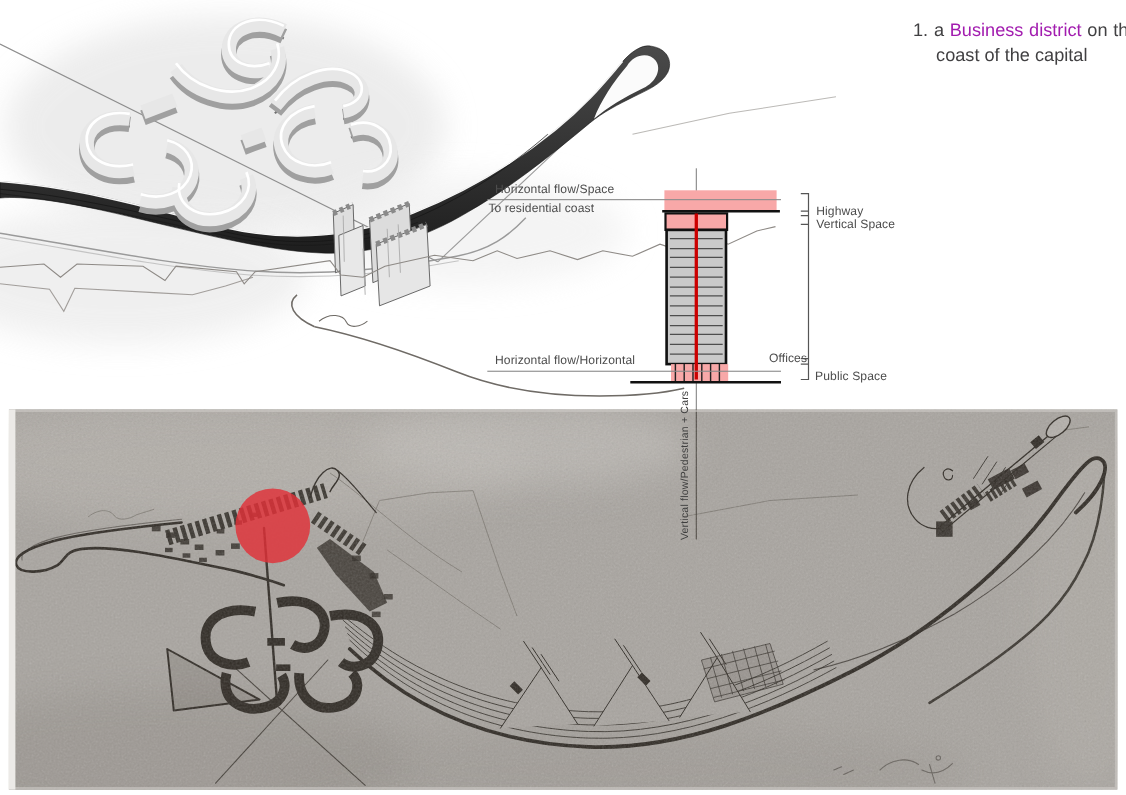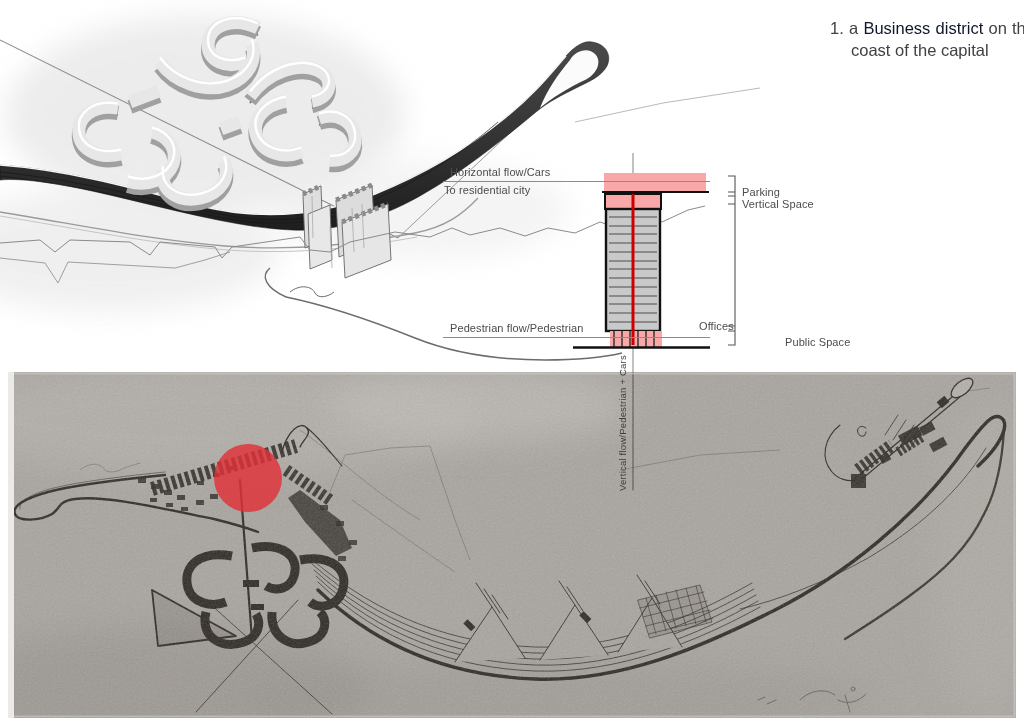"Business district" .heading .hl { color: #0f172a -> #a21caf }
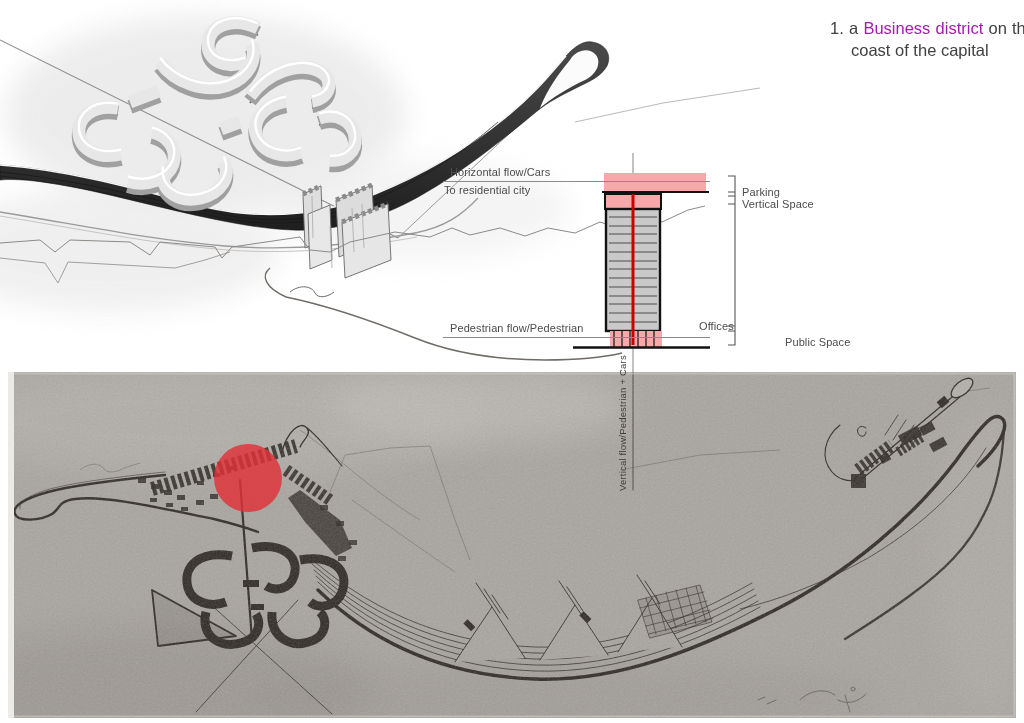"Horizontal flow/Cars" div.lbl { text: flow/Cars -> flow/Space }
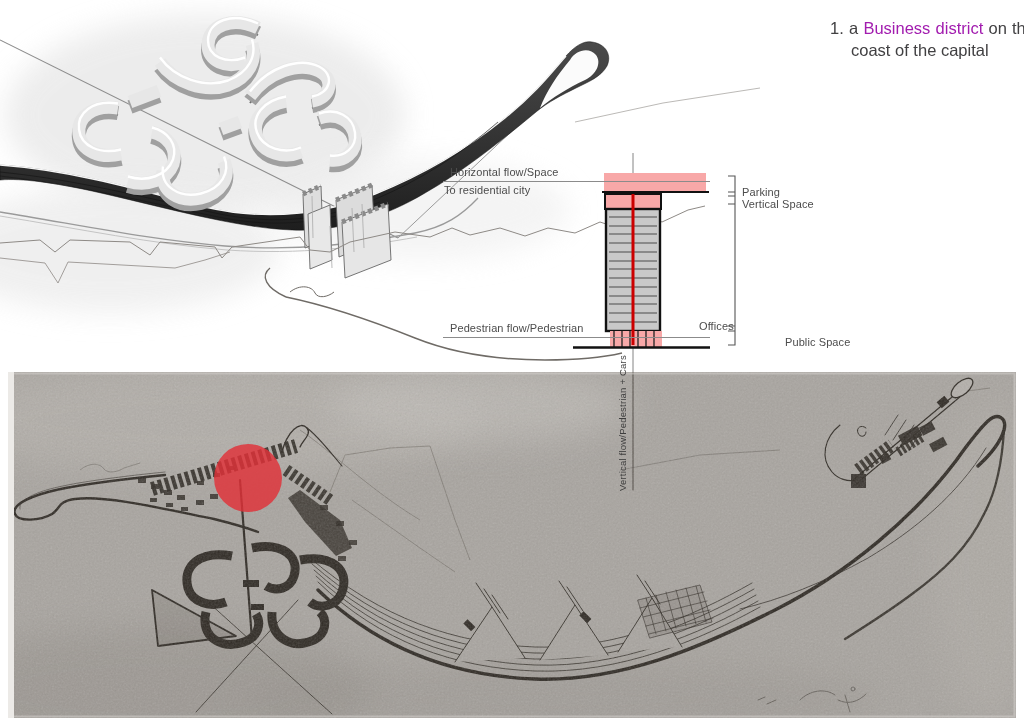"To residential city" div.lbl { text: city -> coast }
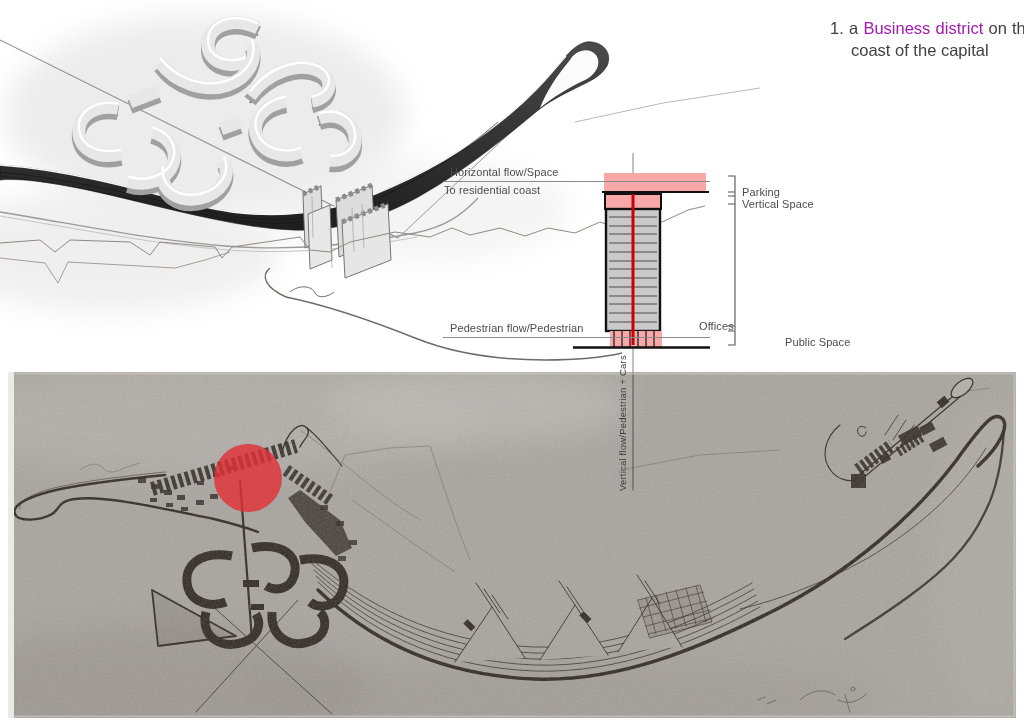"Parking" div.lbl { text: Parking -> Highway }
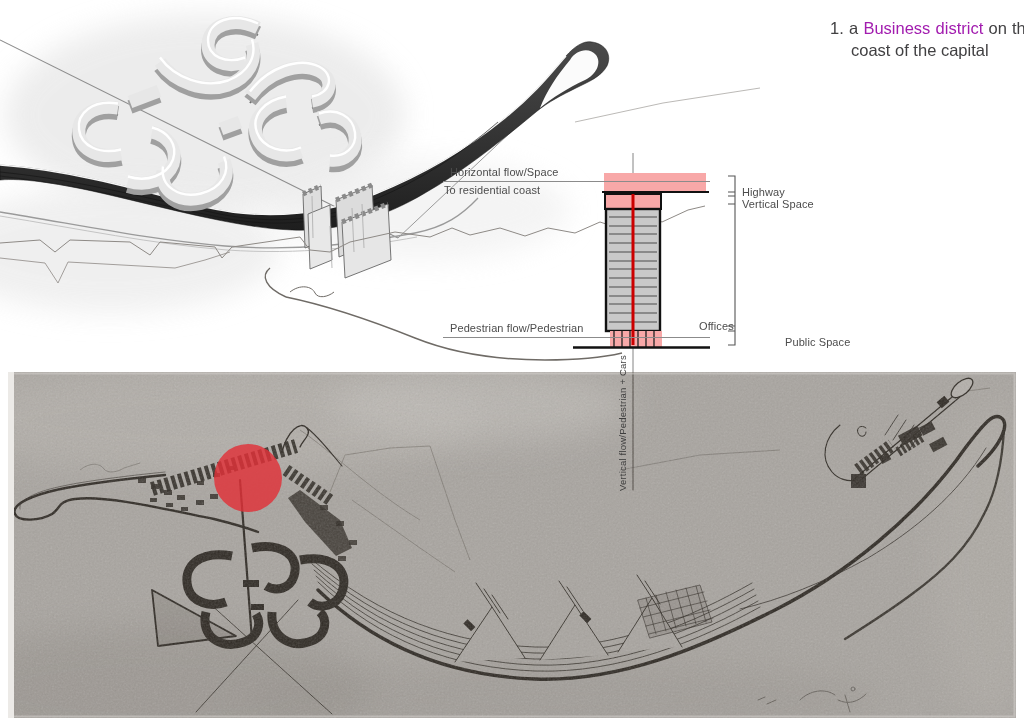"Pedestrian flow/Pedestrian" div.lbl { text: Pedestrian flow/Pedestrian -> Horizontal flow/Horizontal }
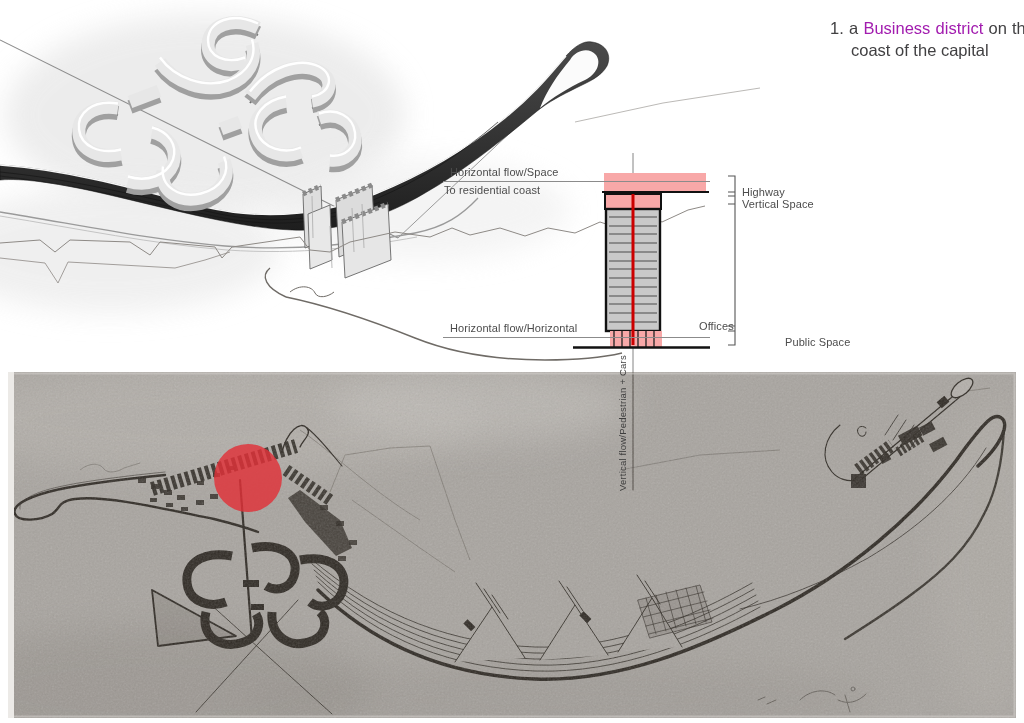"Public Space" div.lbl { left: 785px -> 741px }
